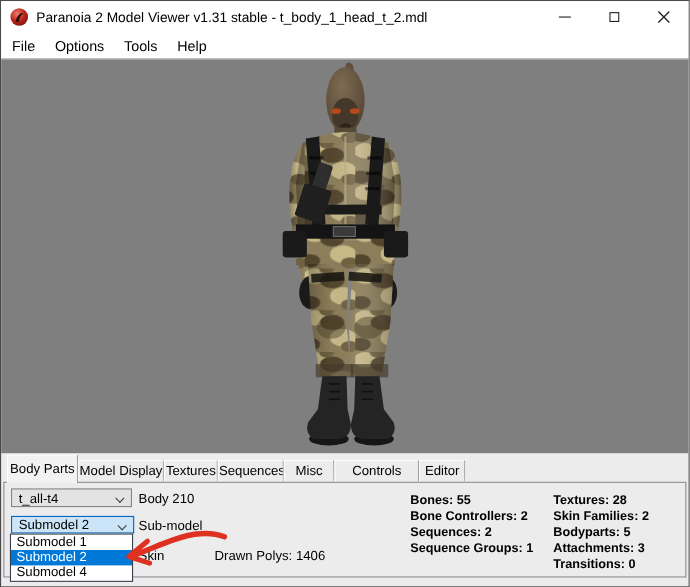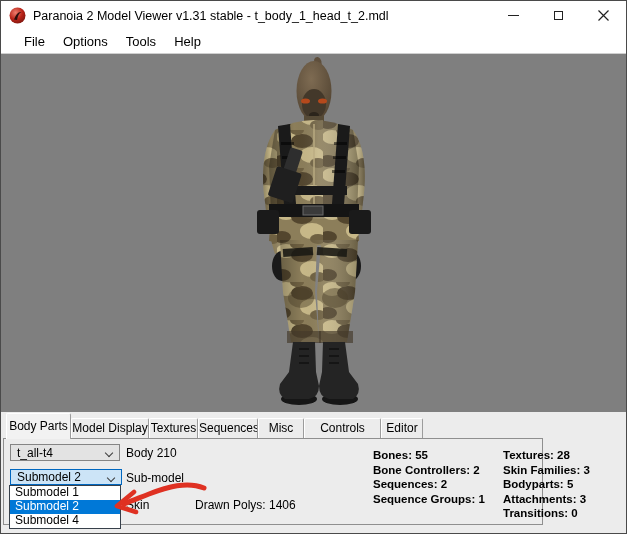"File" .menubar { padding-left: 14px -> 1px }
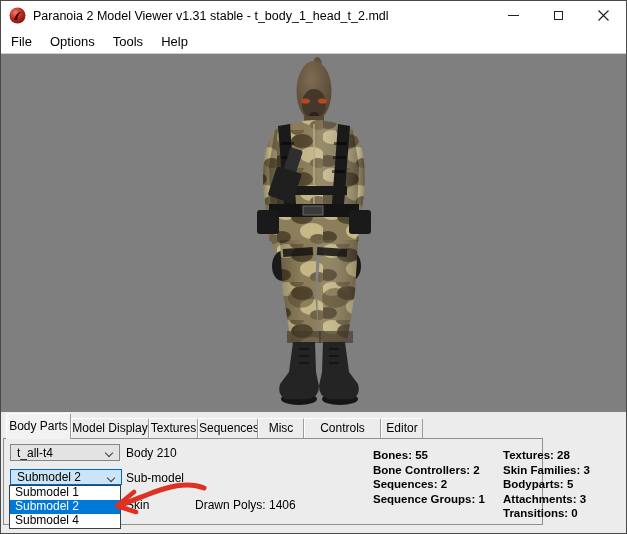"t_all-t4" .panel { width: 540px -> 621px }
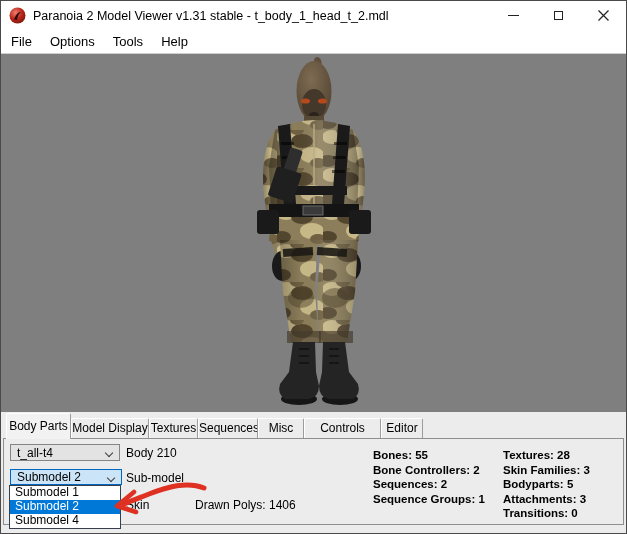"Skin Families: 3" div { text: 3 -> 2 }
